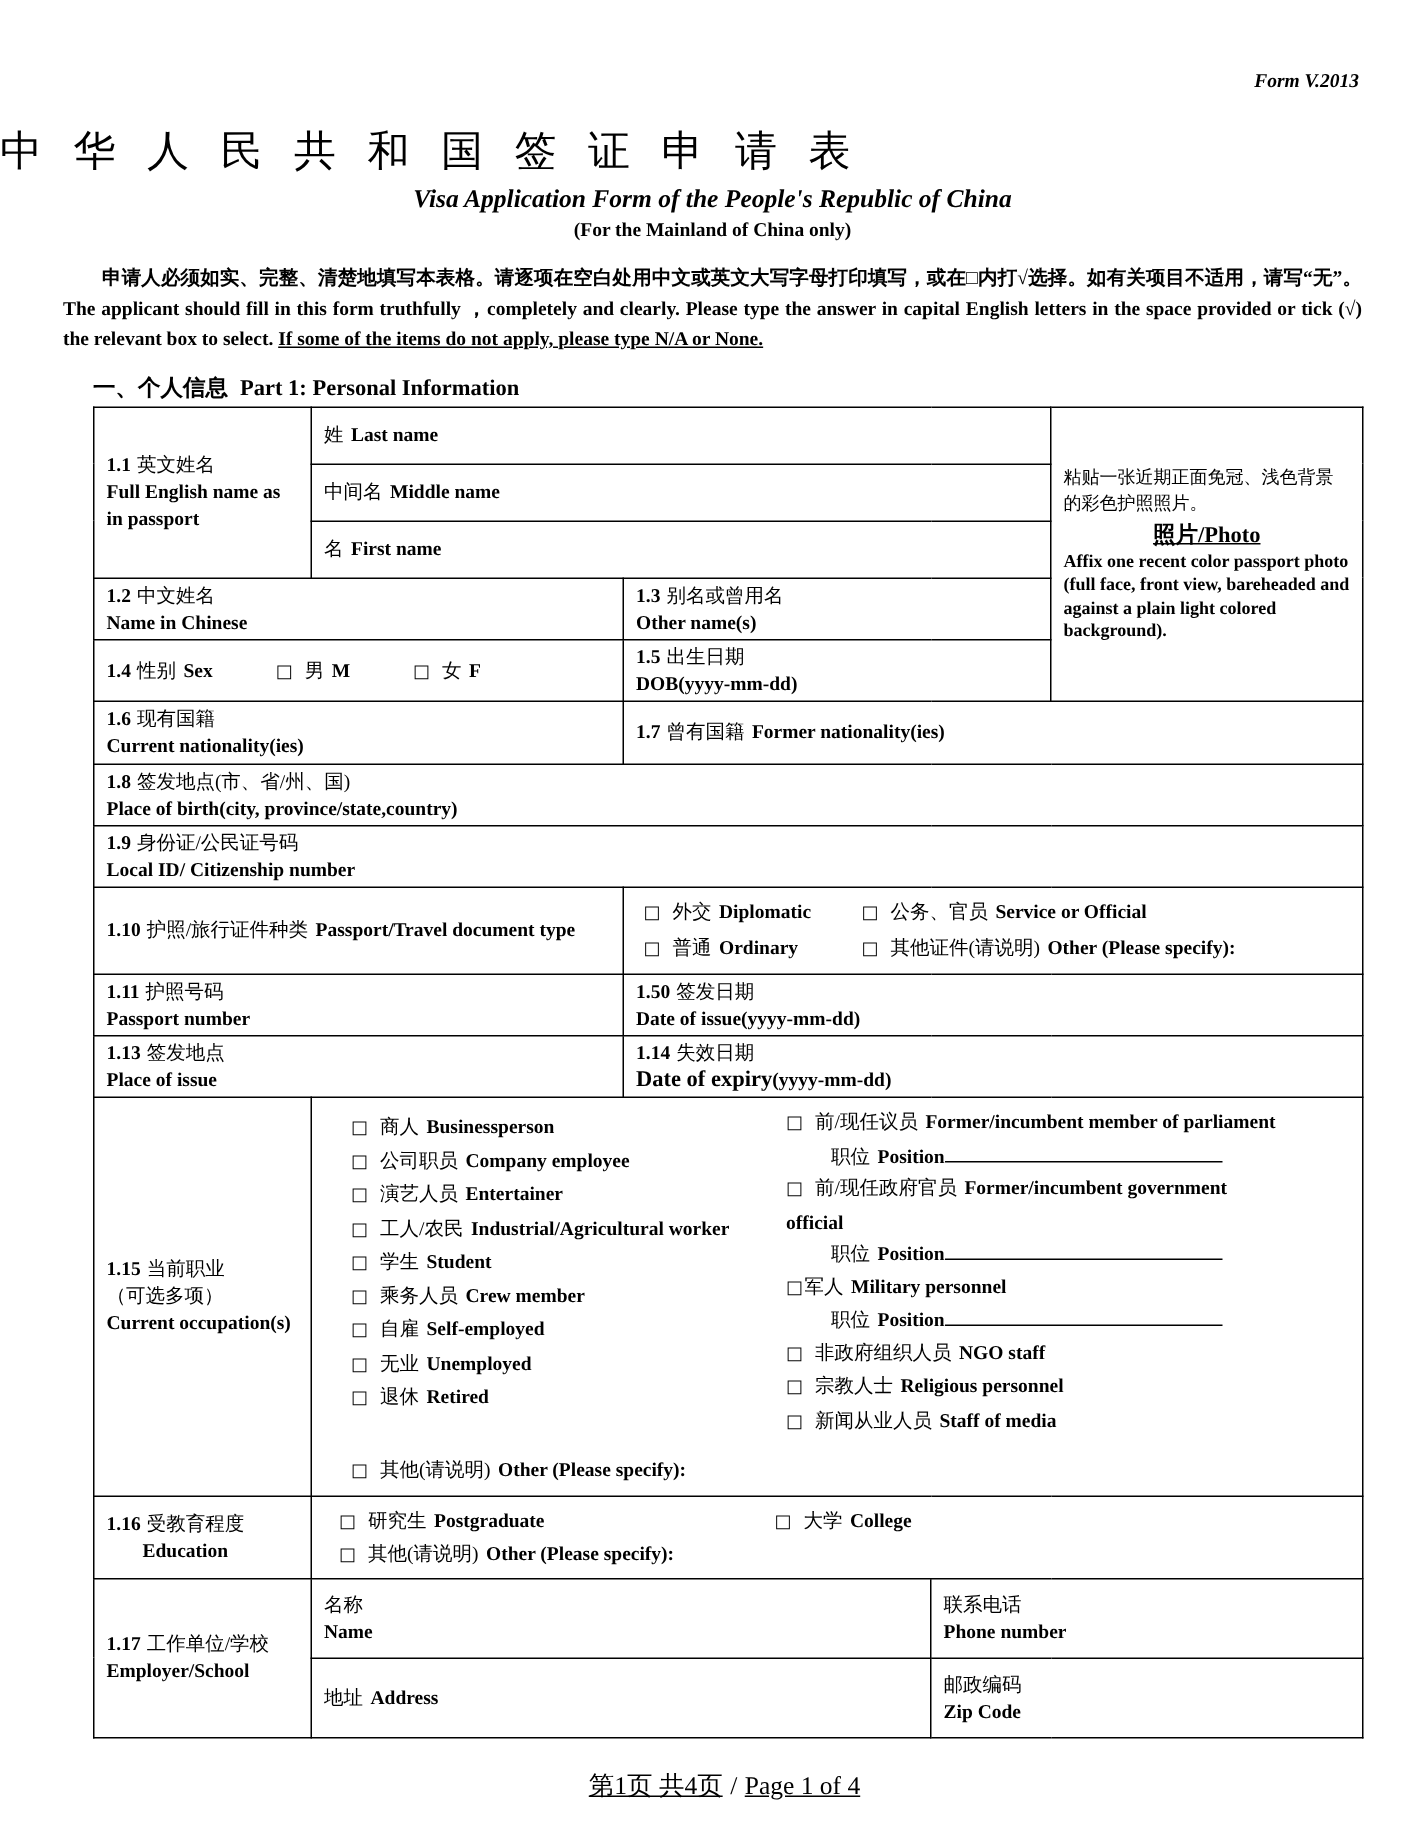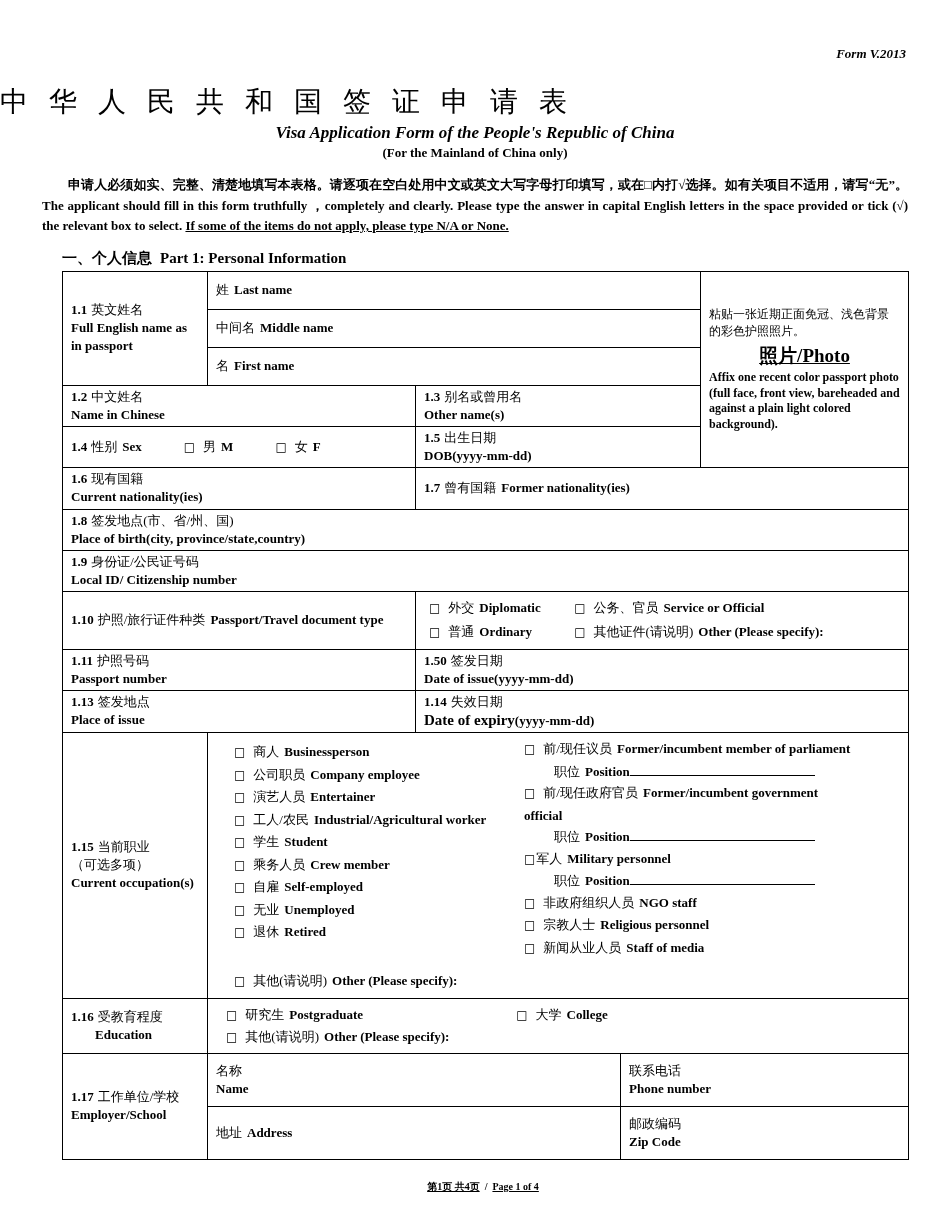"照片/Photo" .photo-title { font-size: 19px -> 15px }
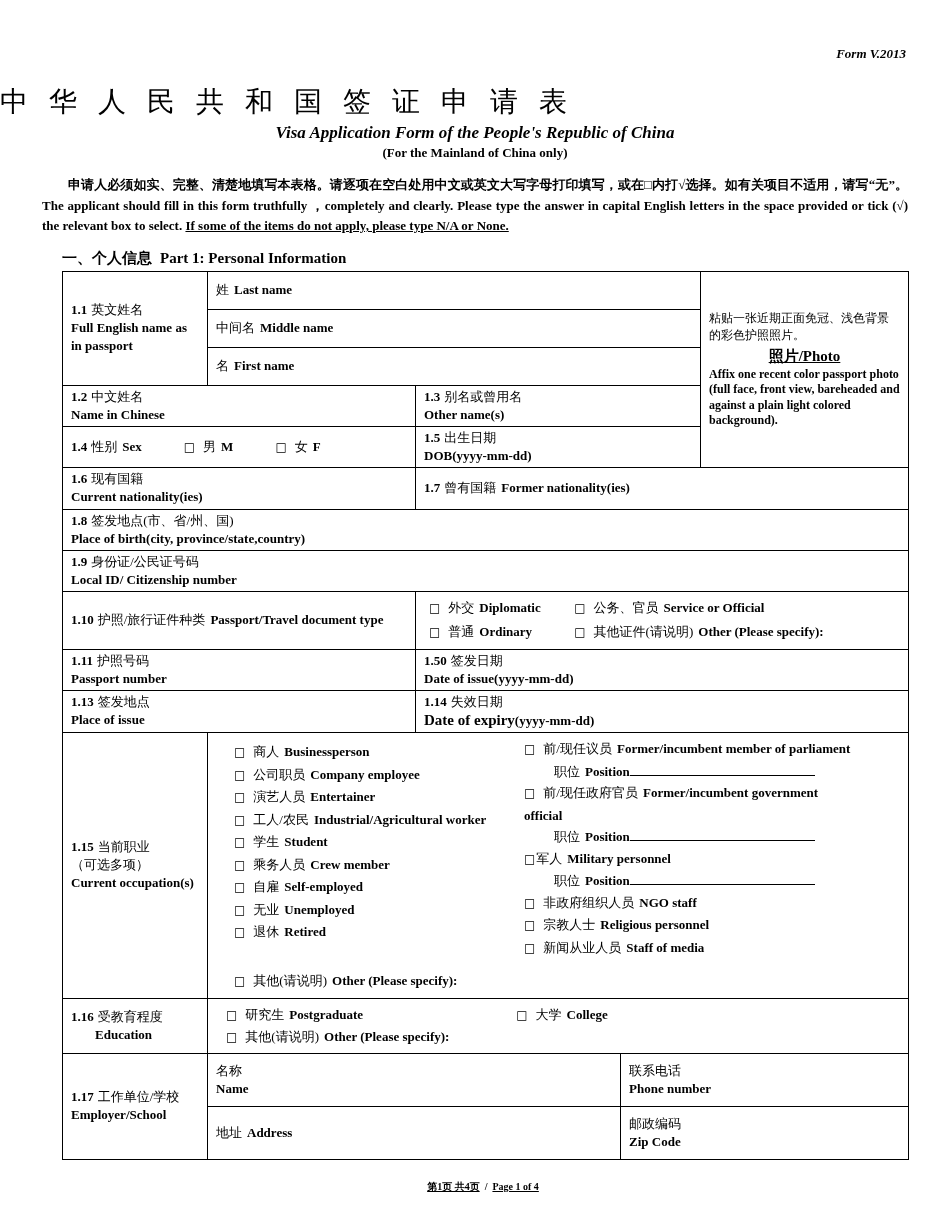"第1页 共4页 / Page 1" .footer { font-size: 10px -> 17px; font-weight: bold -> normal }
